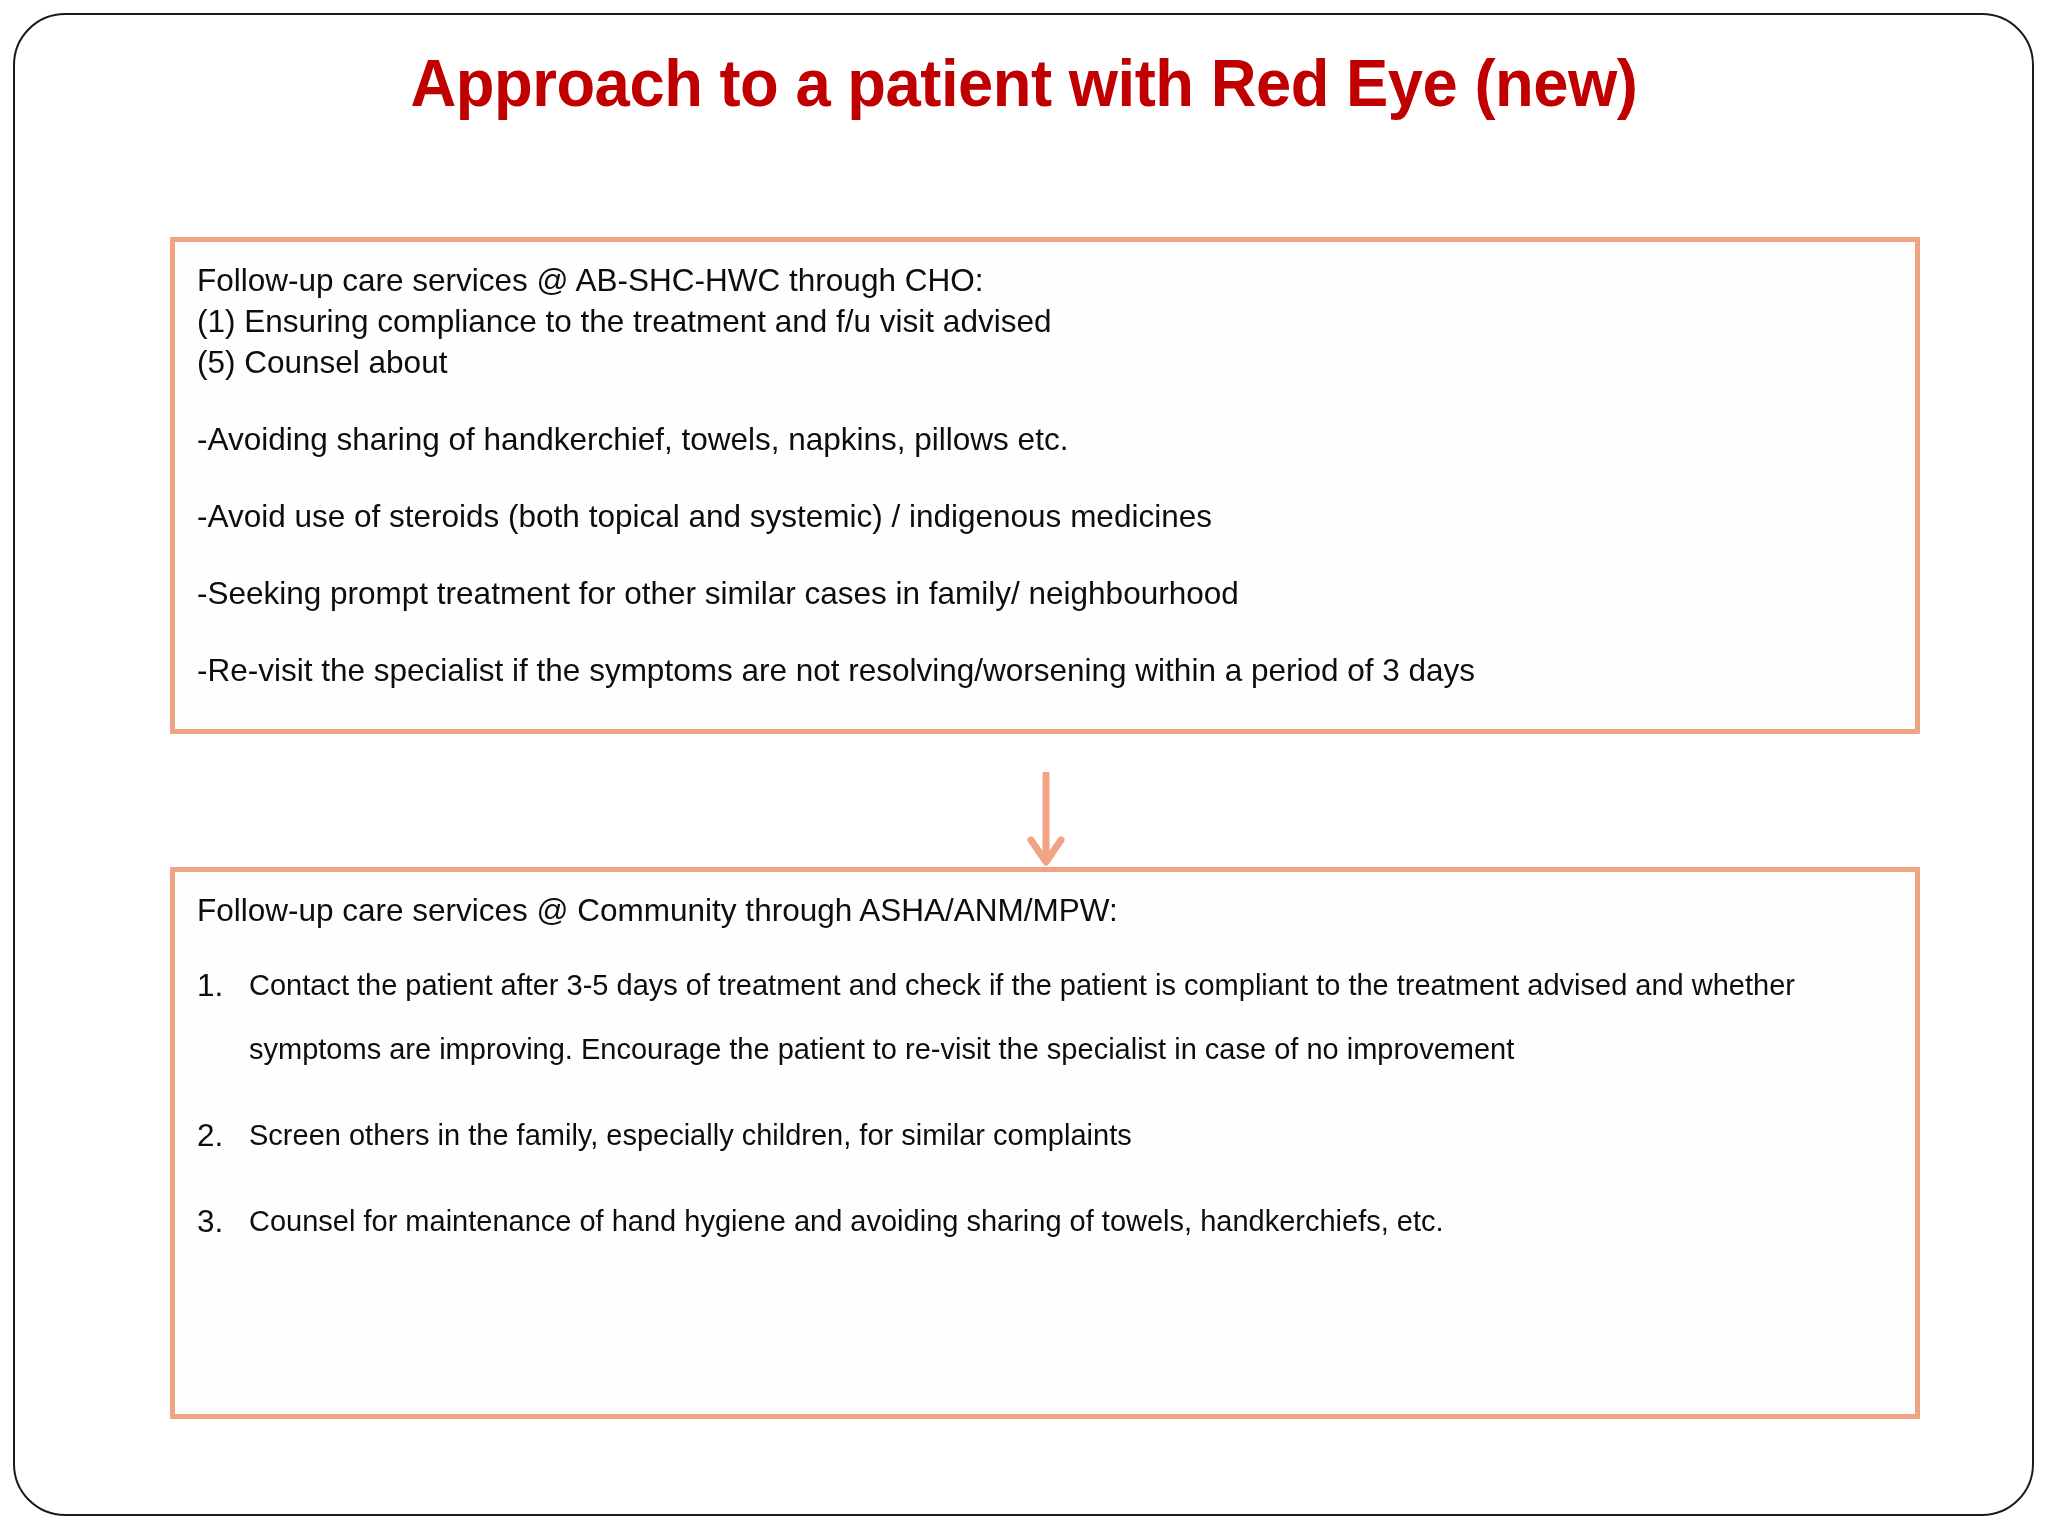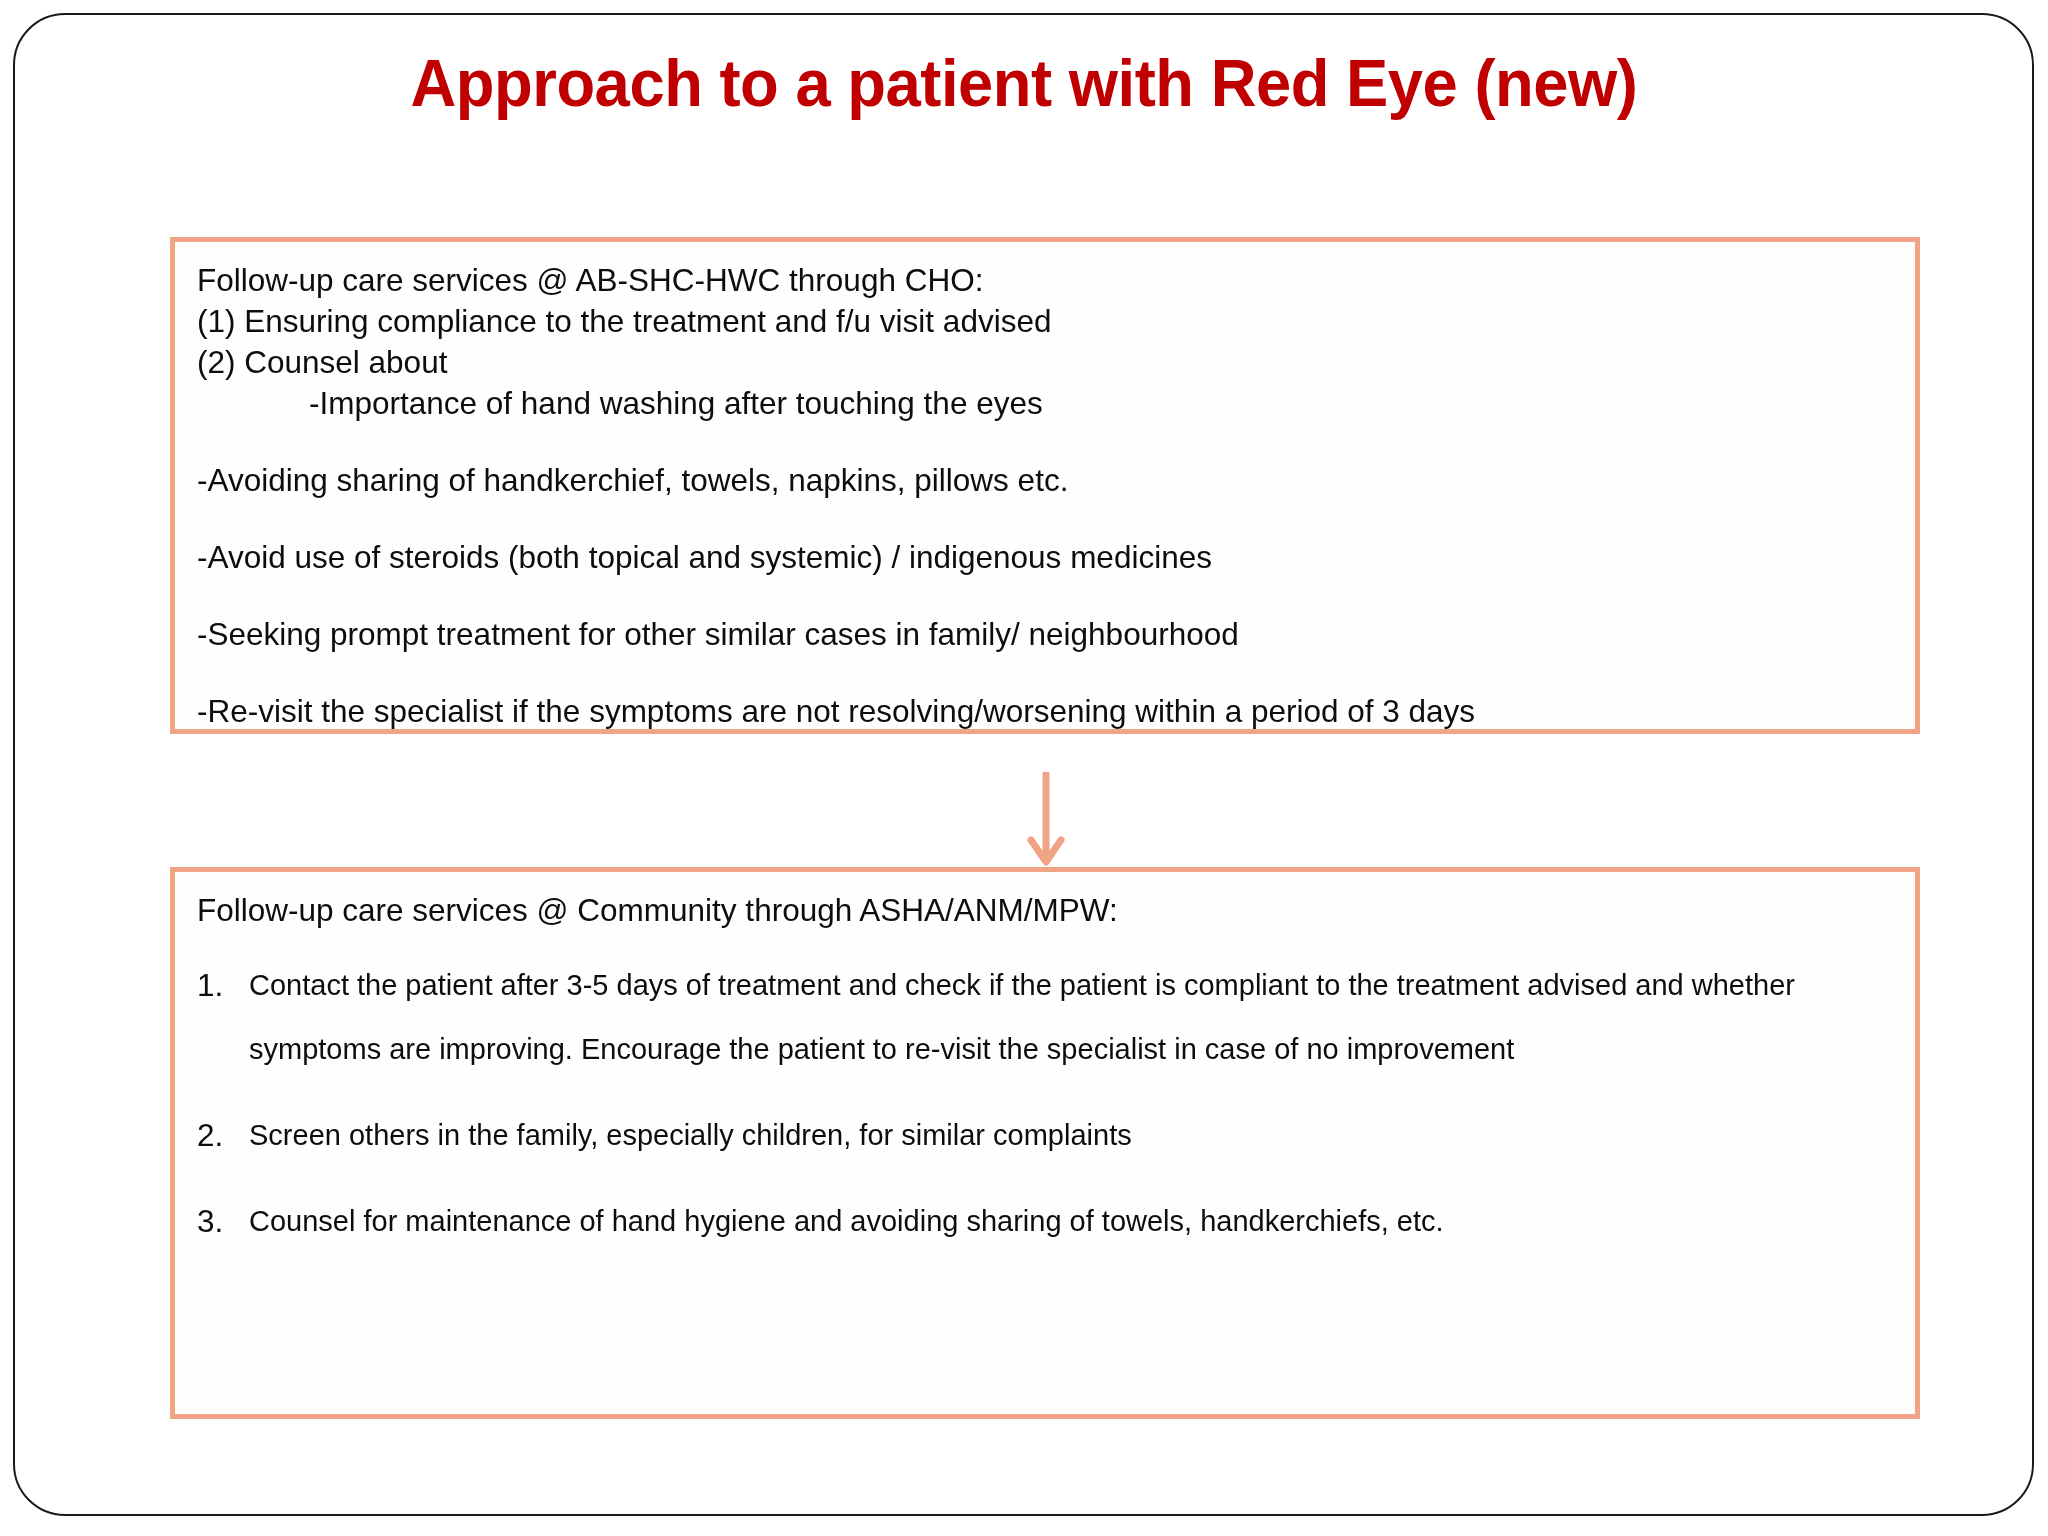"(2) Counsel about" div.txt { text: 2 -> 5 }
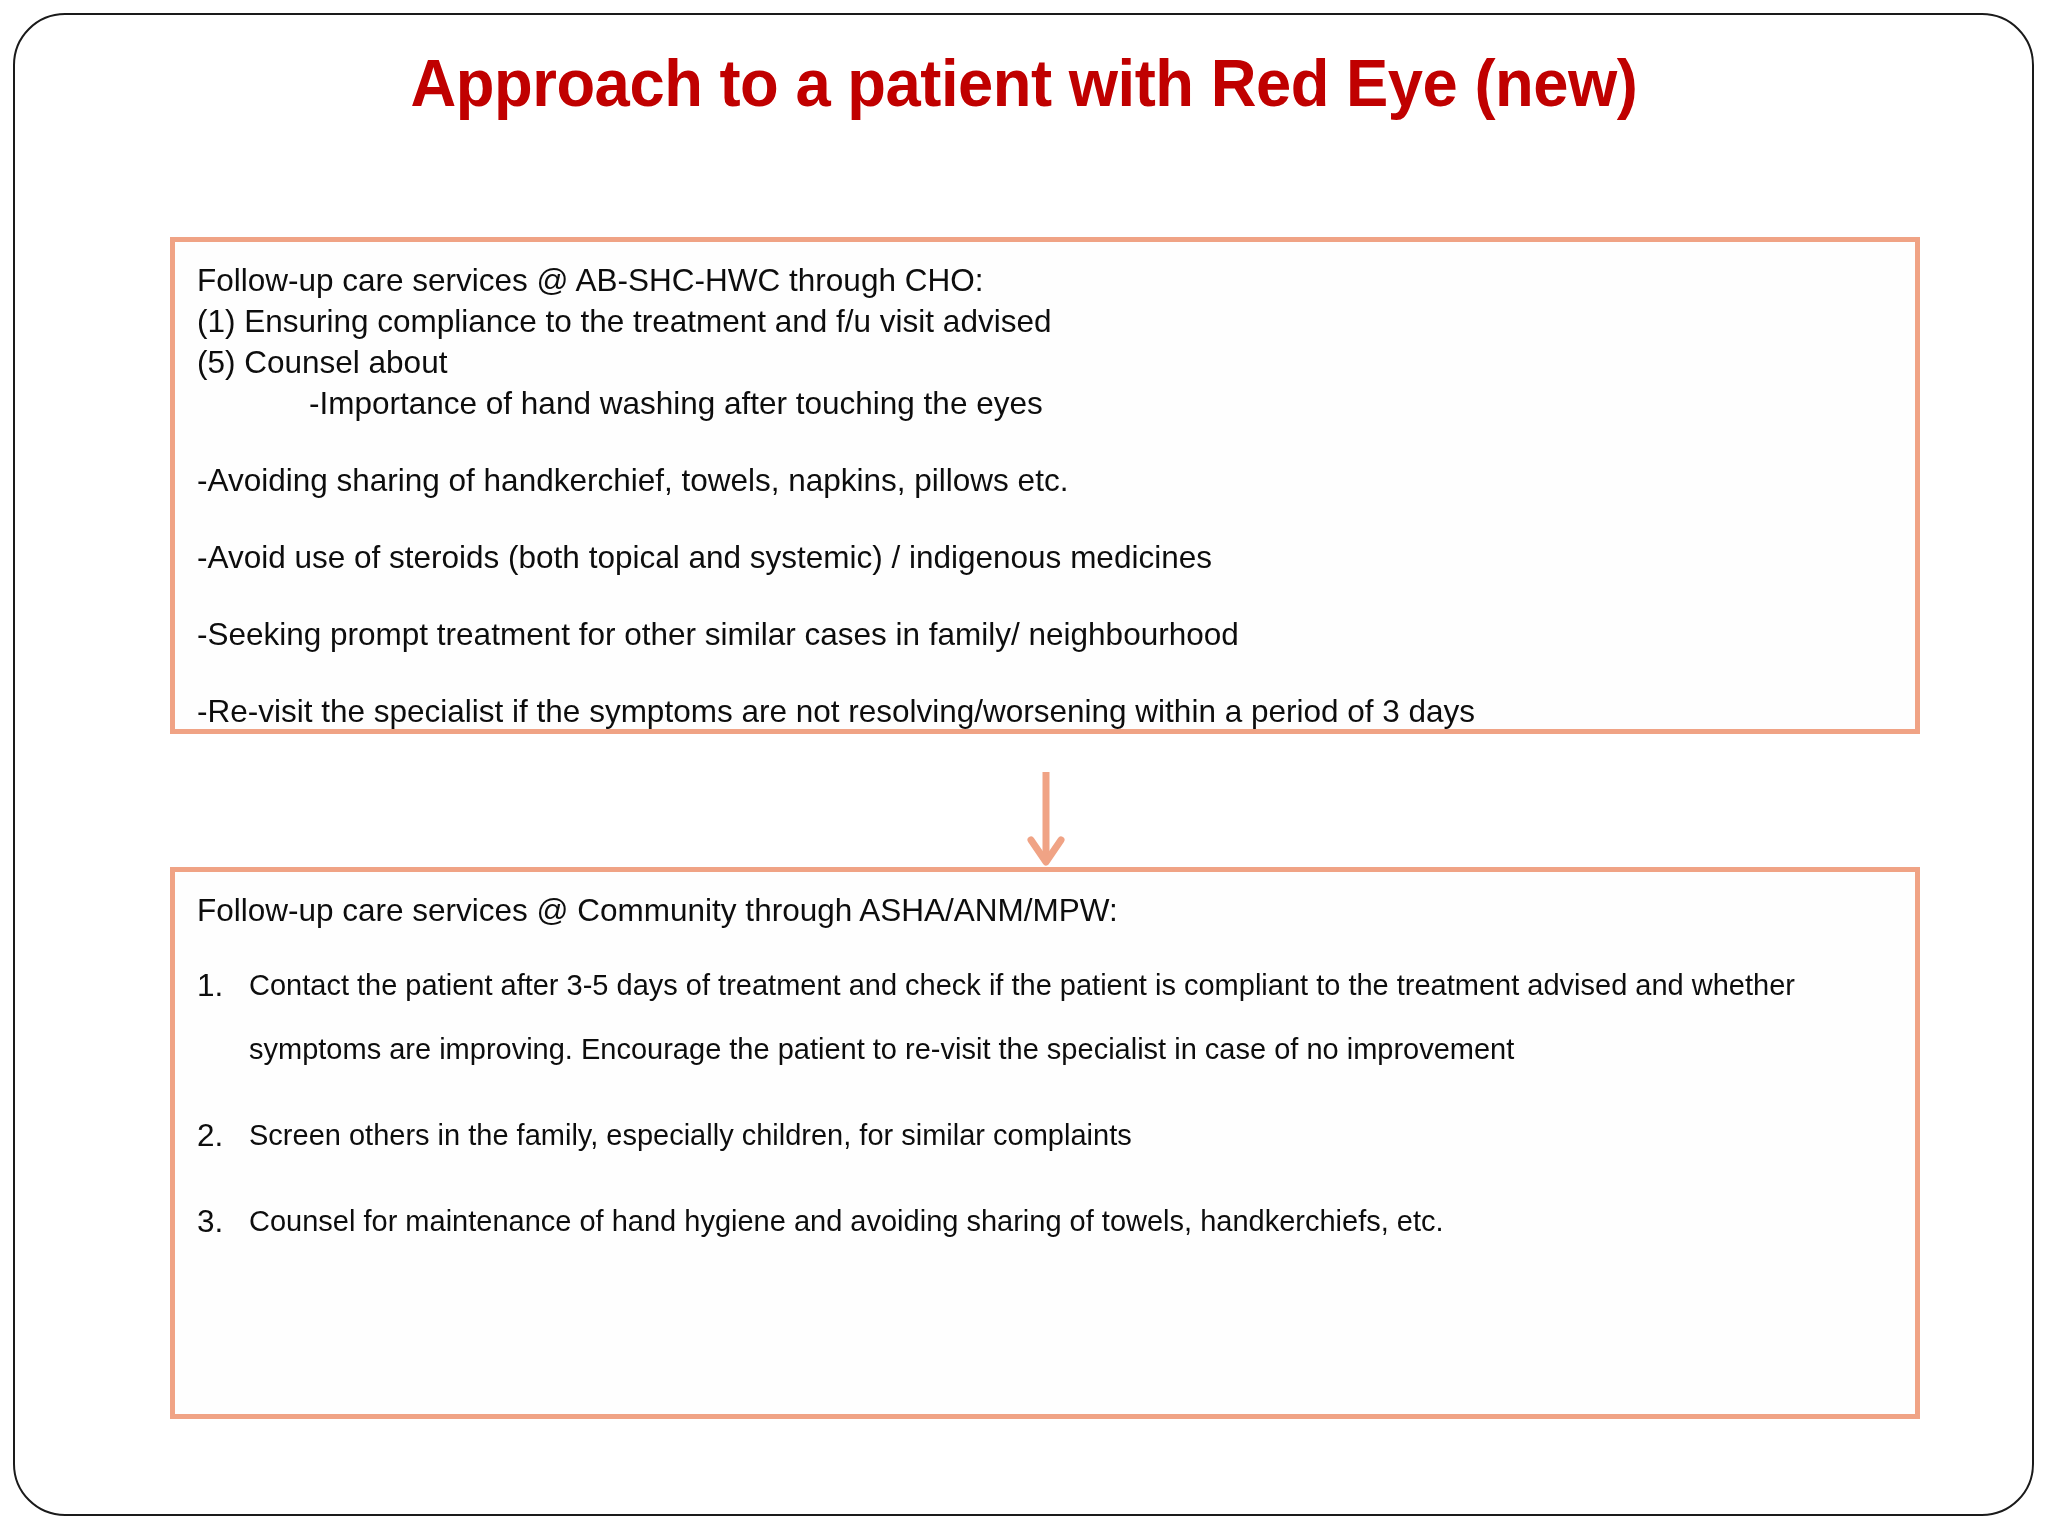"-Importance of hand washing after" div.txt { html: <div>-Importance of hand washing after touching the eyes</div> -> none }
